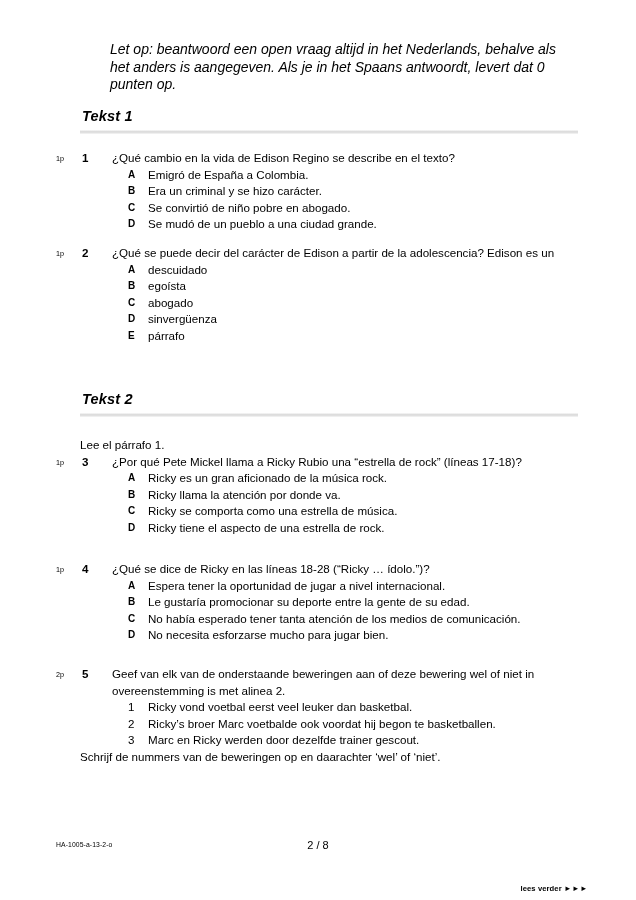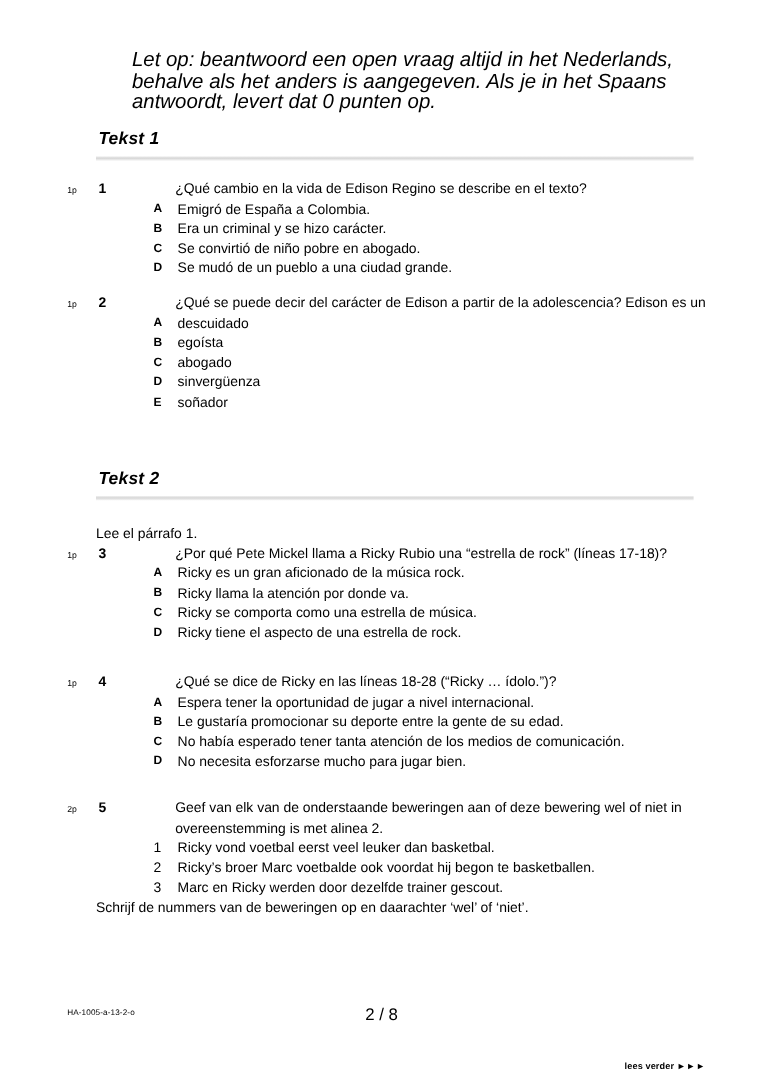"Let op: beantwoord een open" .intro { font-size: 17px -> 14px }
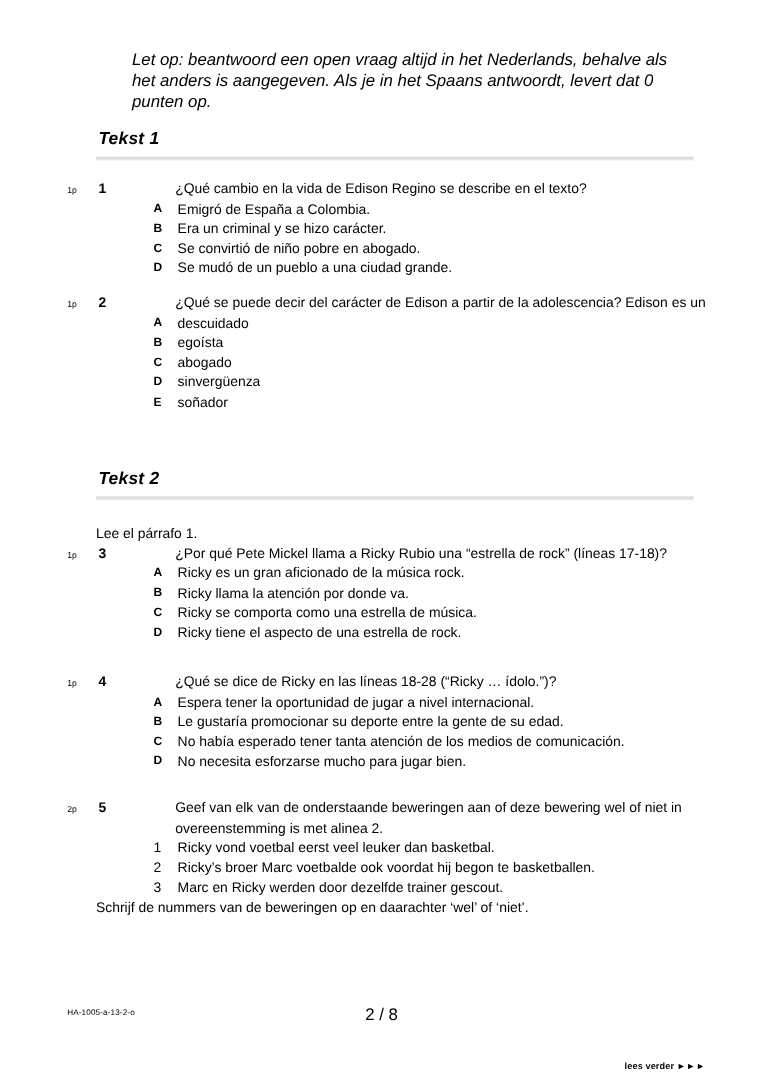"¿Qué cambio en la vida" .qtext { margin-left: 110px -> 76px }
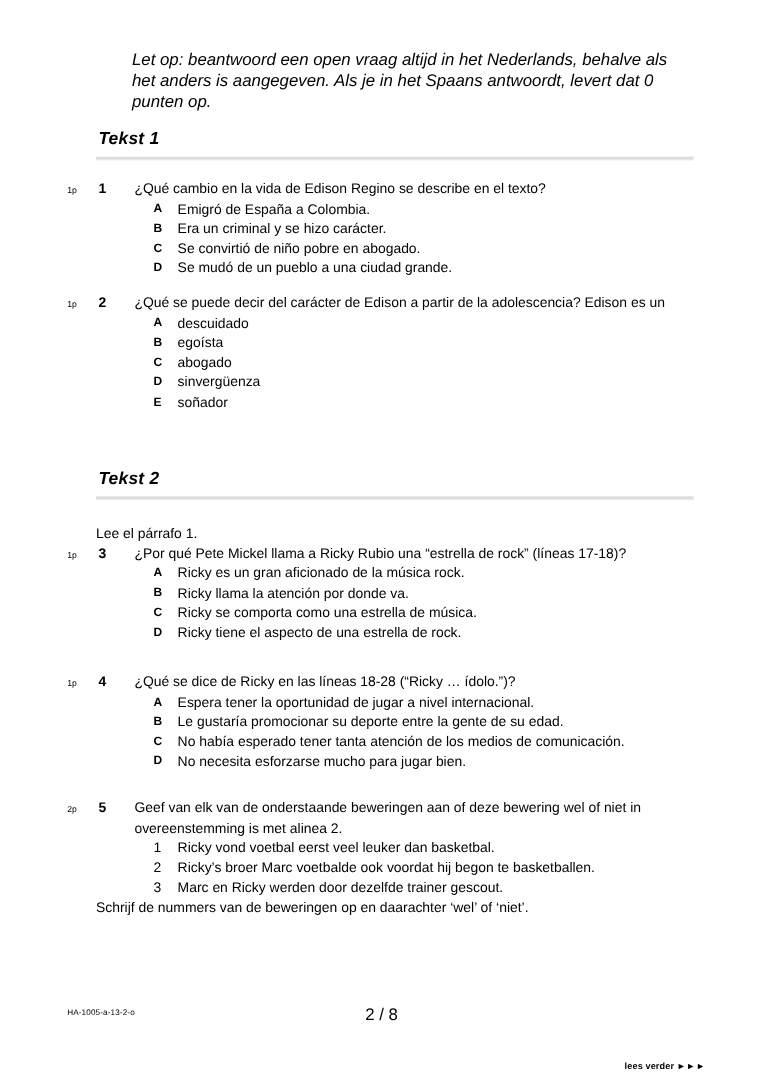"soñador" span.opt-text { text: soñador -> párrafo }
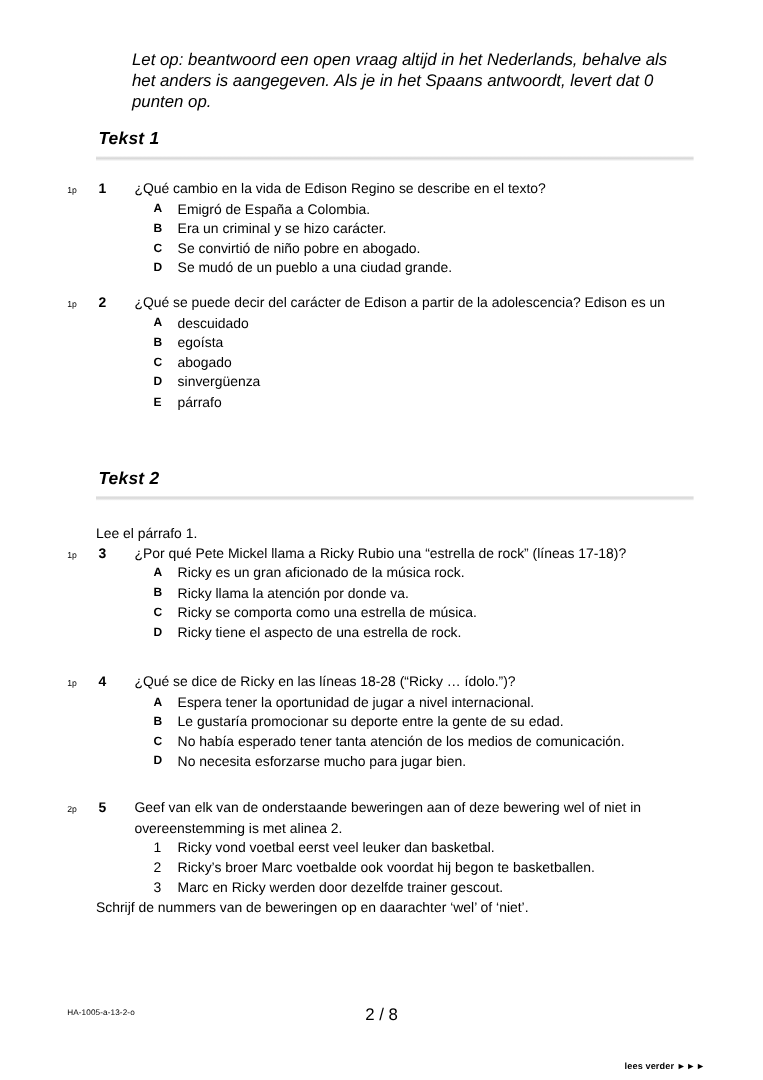"2 / 8" .footer-page { font-size: 14px -> 11px }
